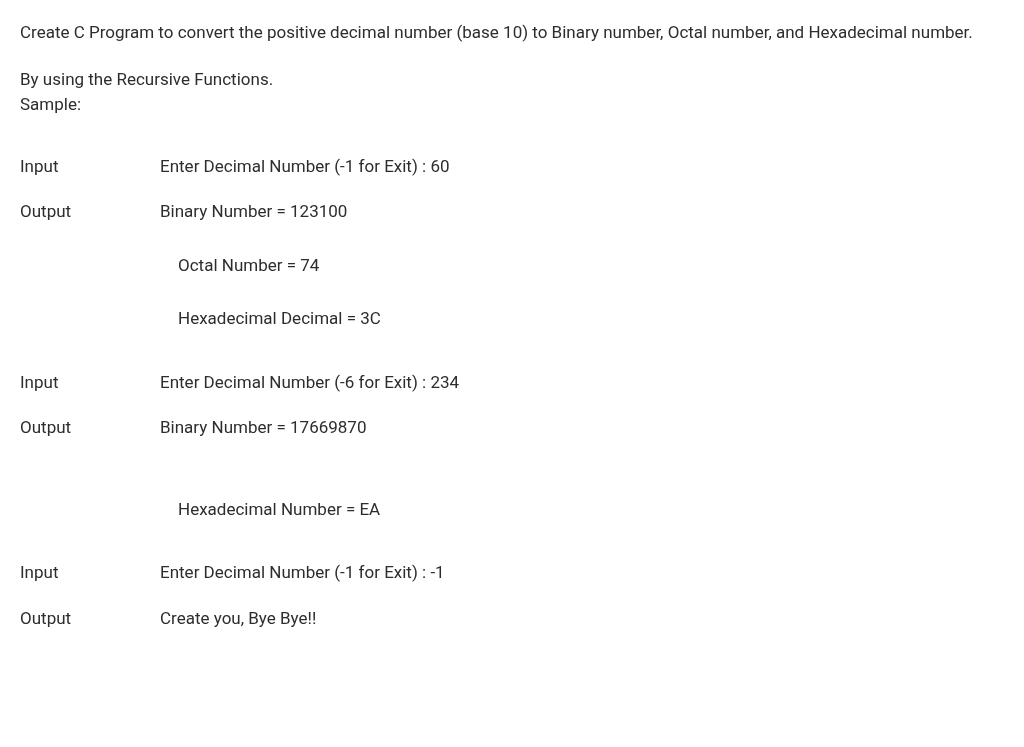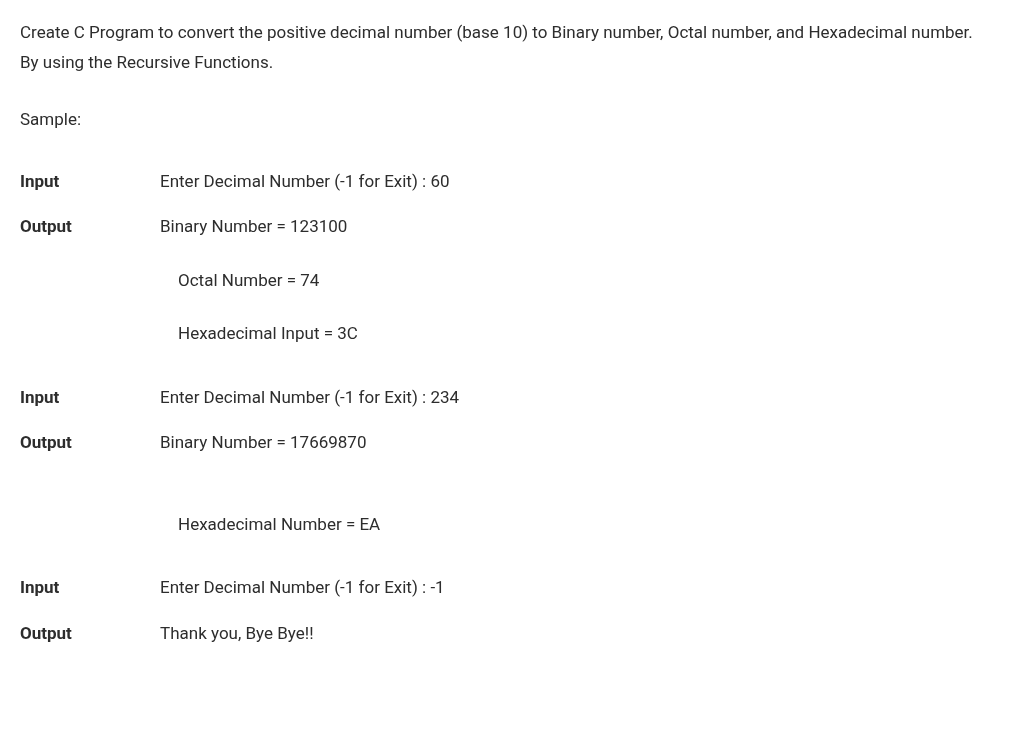"Create C Program to convert" .intro-para { margin-bottom: 3px -> 20px }
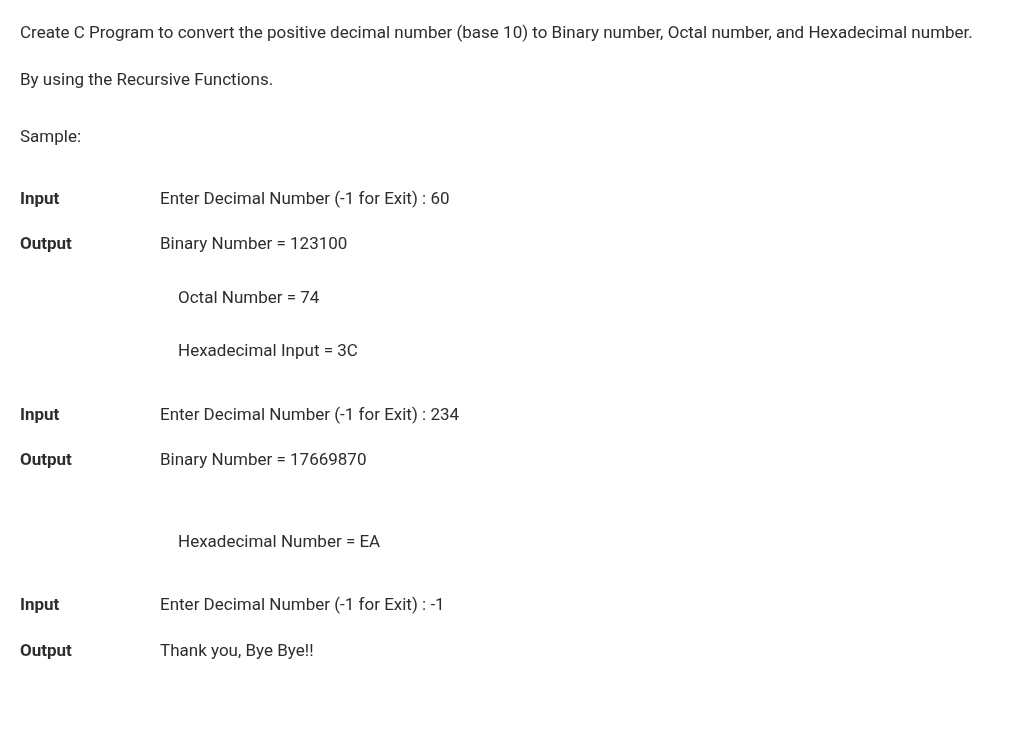"By using the Recursive Functions." .instruction-para { margin-bottom: 32px -> none }
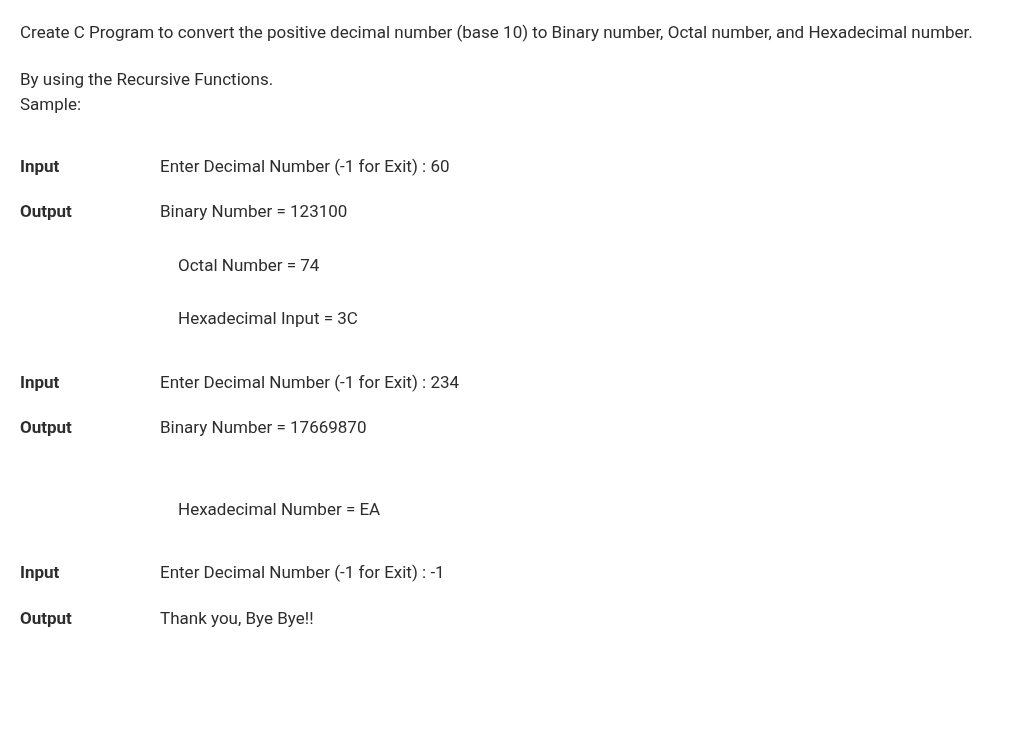"Input" .io-label { font-weight: bold -> none }
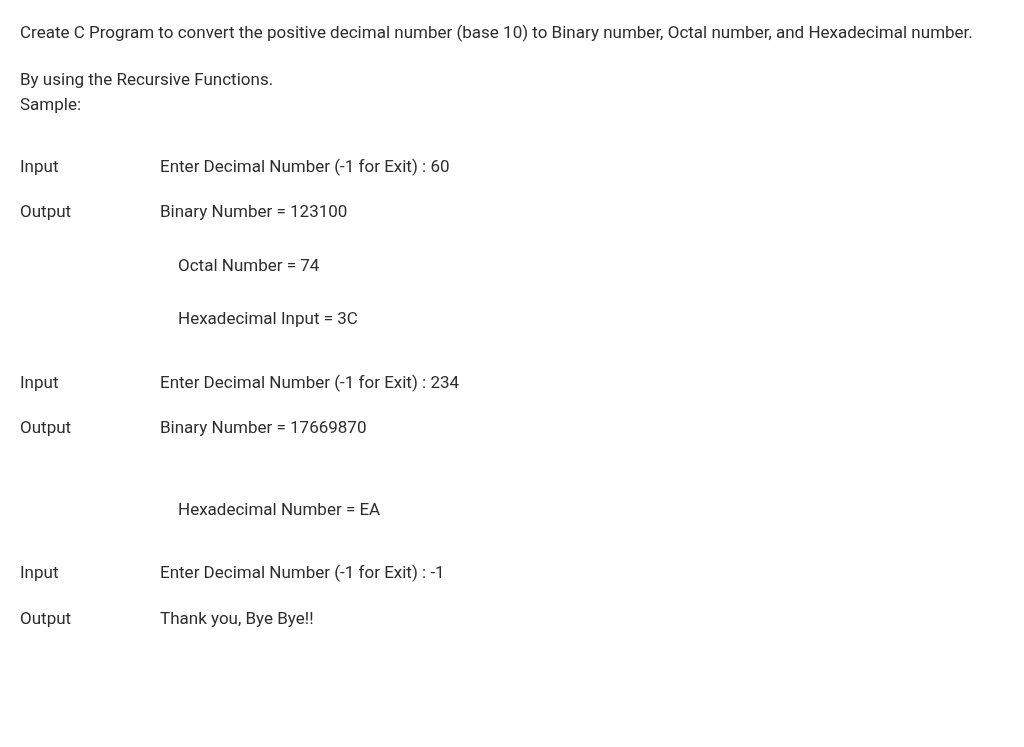"Hexadecimal Input = 3C" div.io-value { text: Input -> Decimal }
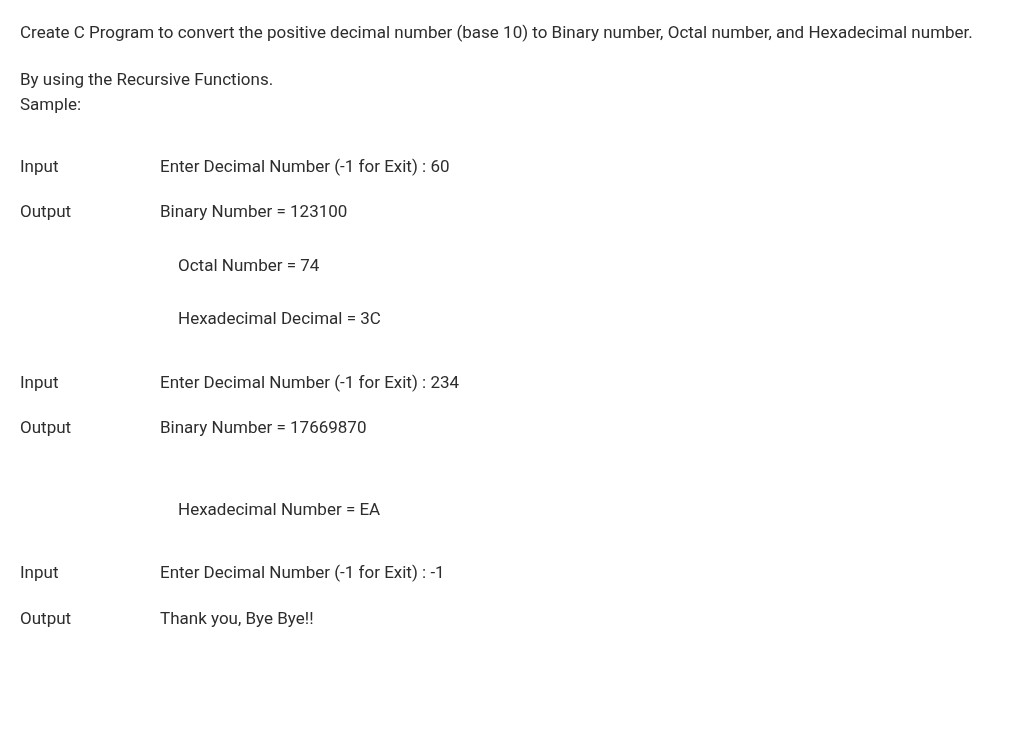"Enter Decimal Number (-1 for Exit) : 234" div.io-value { text: -1 -> -6 }
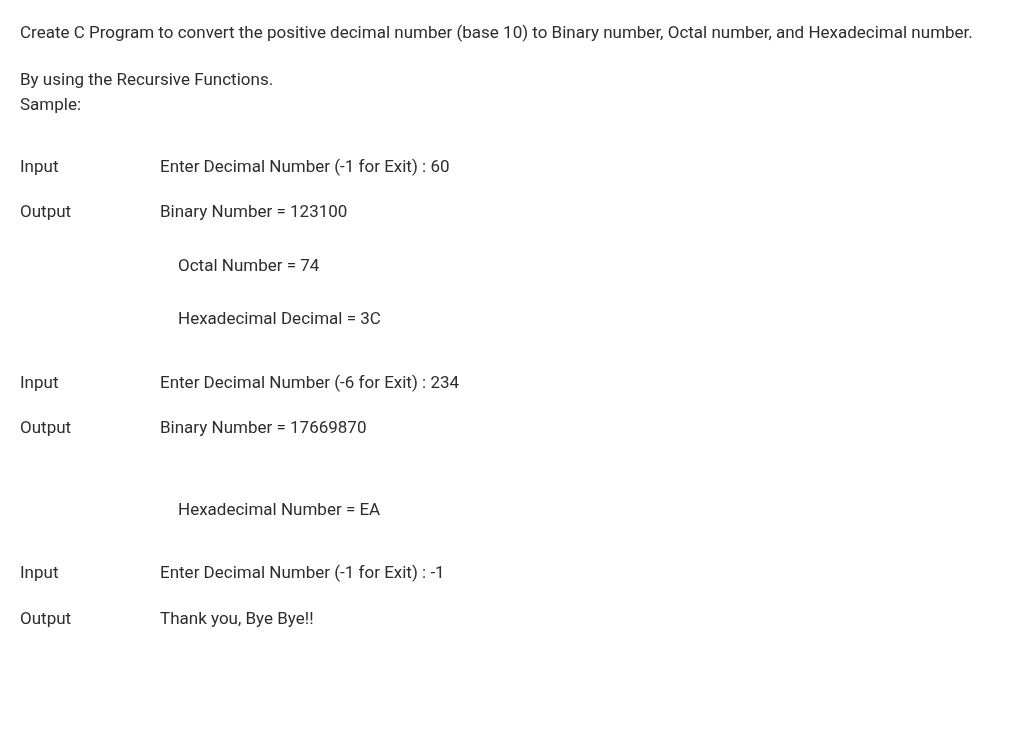"Thank you, Bye Bye!!" div.io-value { text: Thank -> Create }
